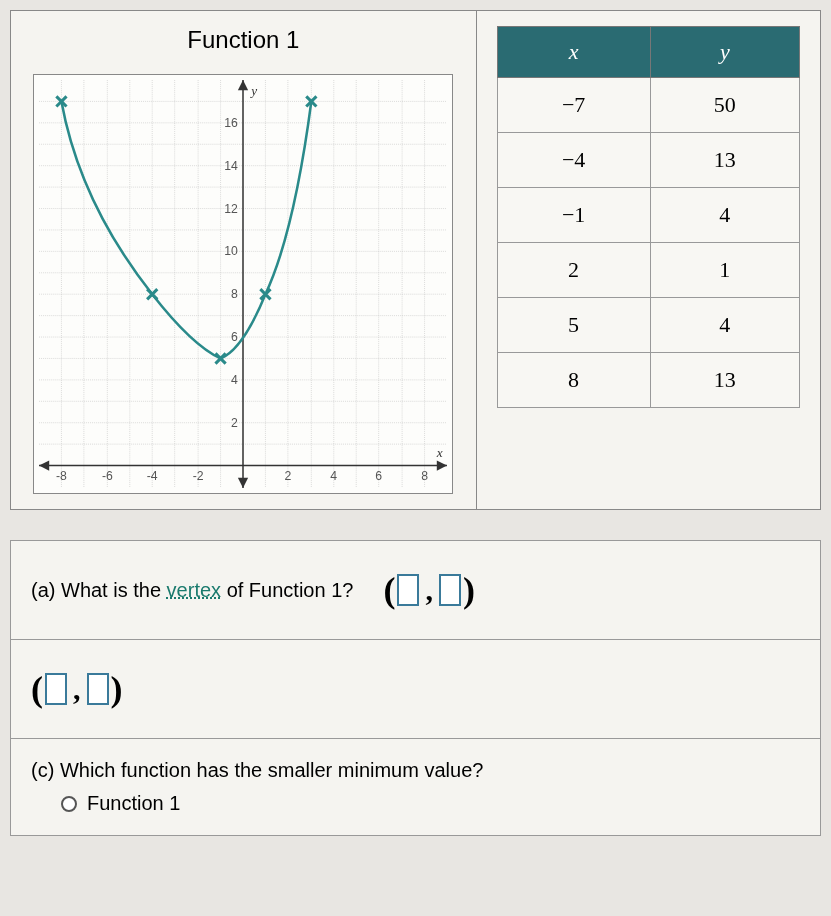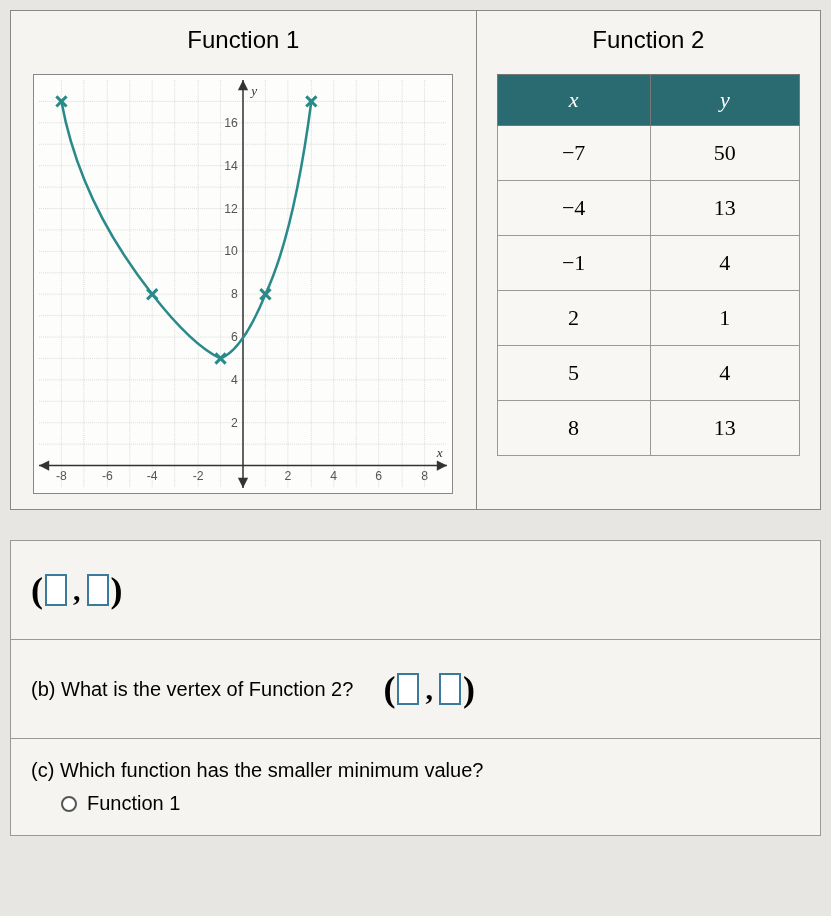"Function 2" div.panel-title { html: <div>Function 2</div> -> none }
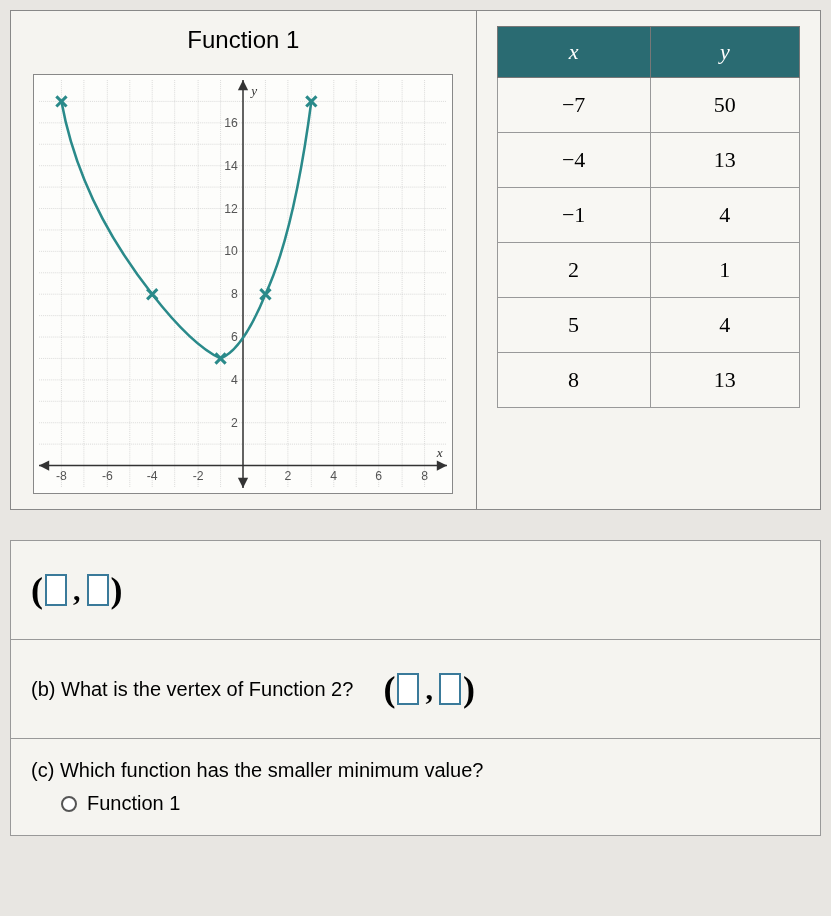"(a) What is the vertex" span.q-text { html: none -> <span> <span>(a) What is the </span><span>vertex</span><span> of Function 1?</span> </span> }
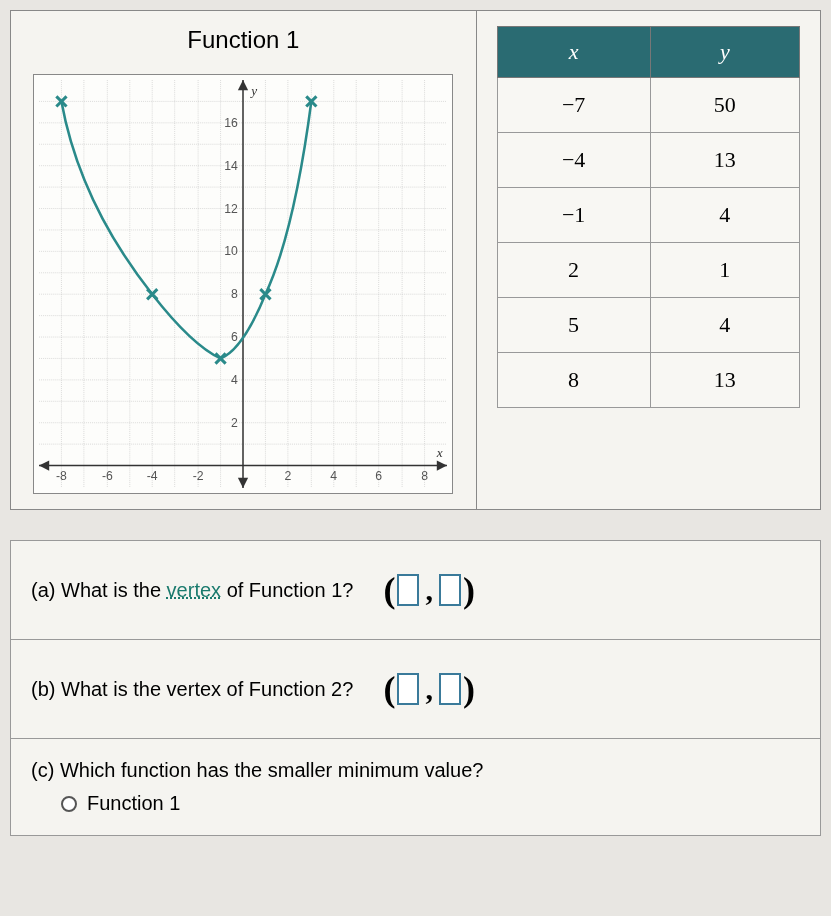"(b) What is the vertex" span.q-text { html: <span>(b) What is the vertex of Function 2?</span> -> none }
